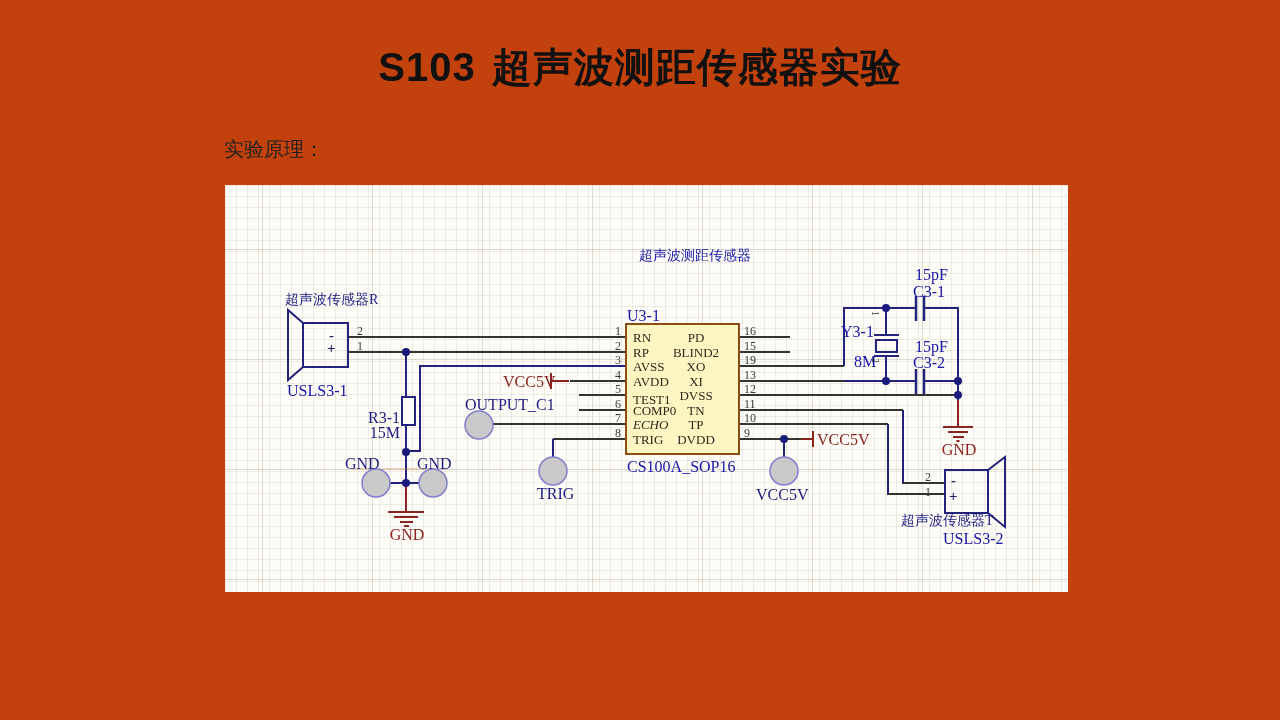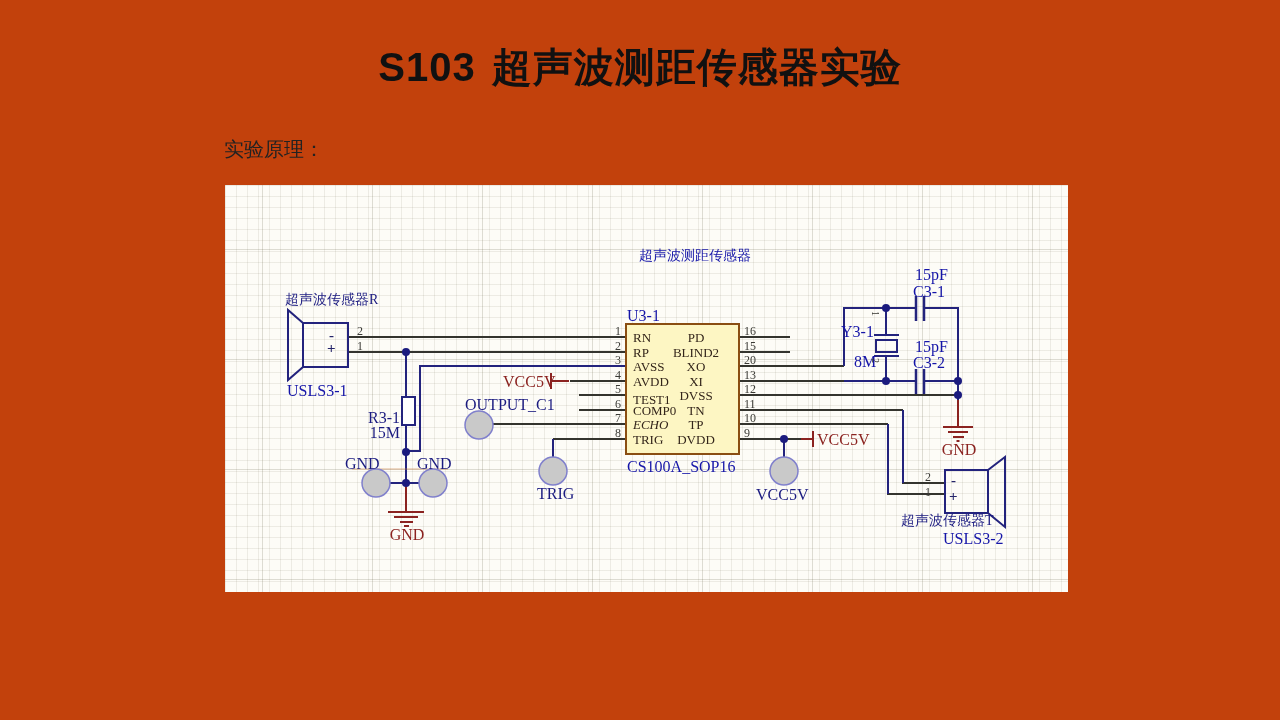"20" div.num { text: 20 -> 19 }
